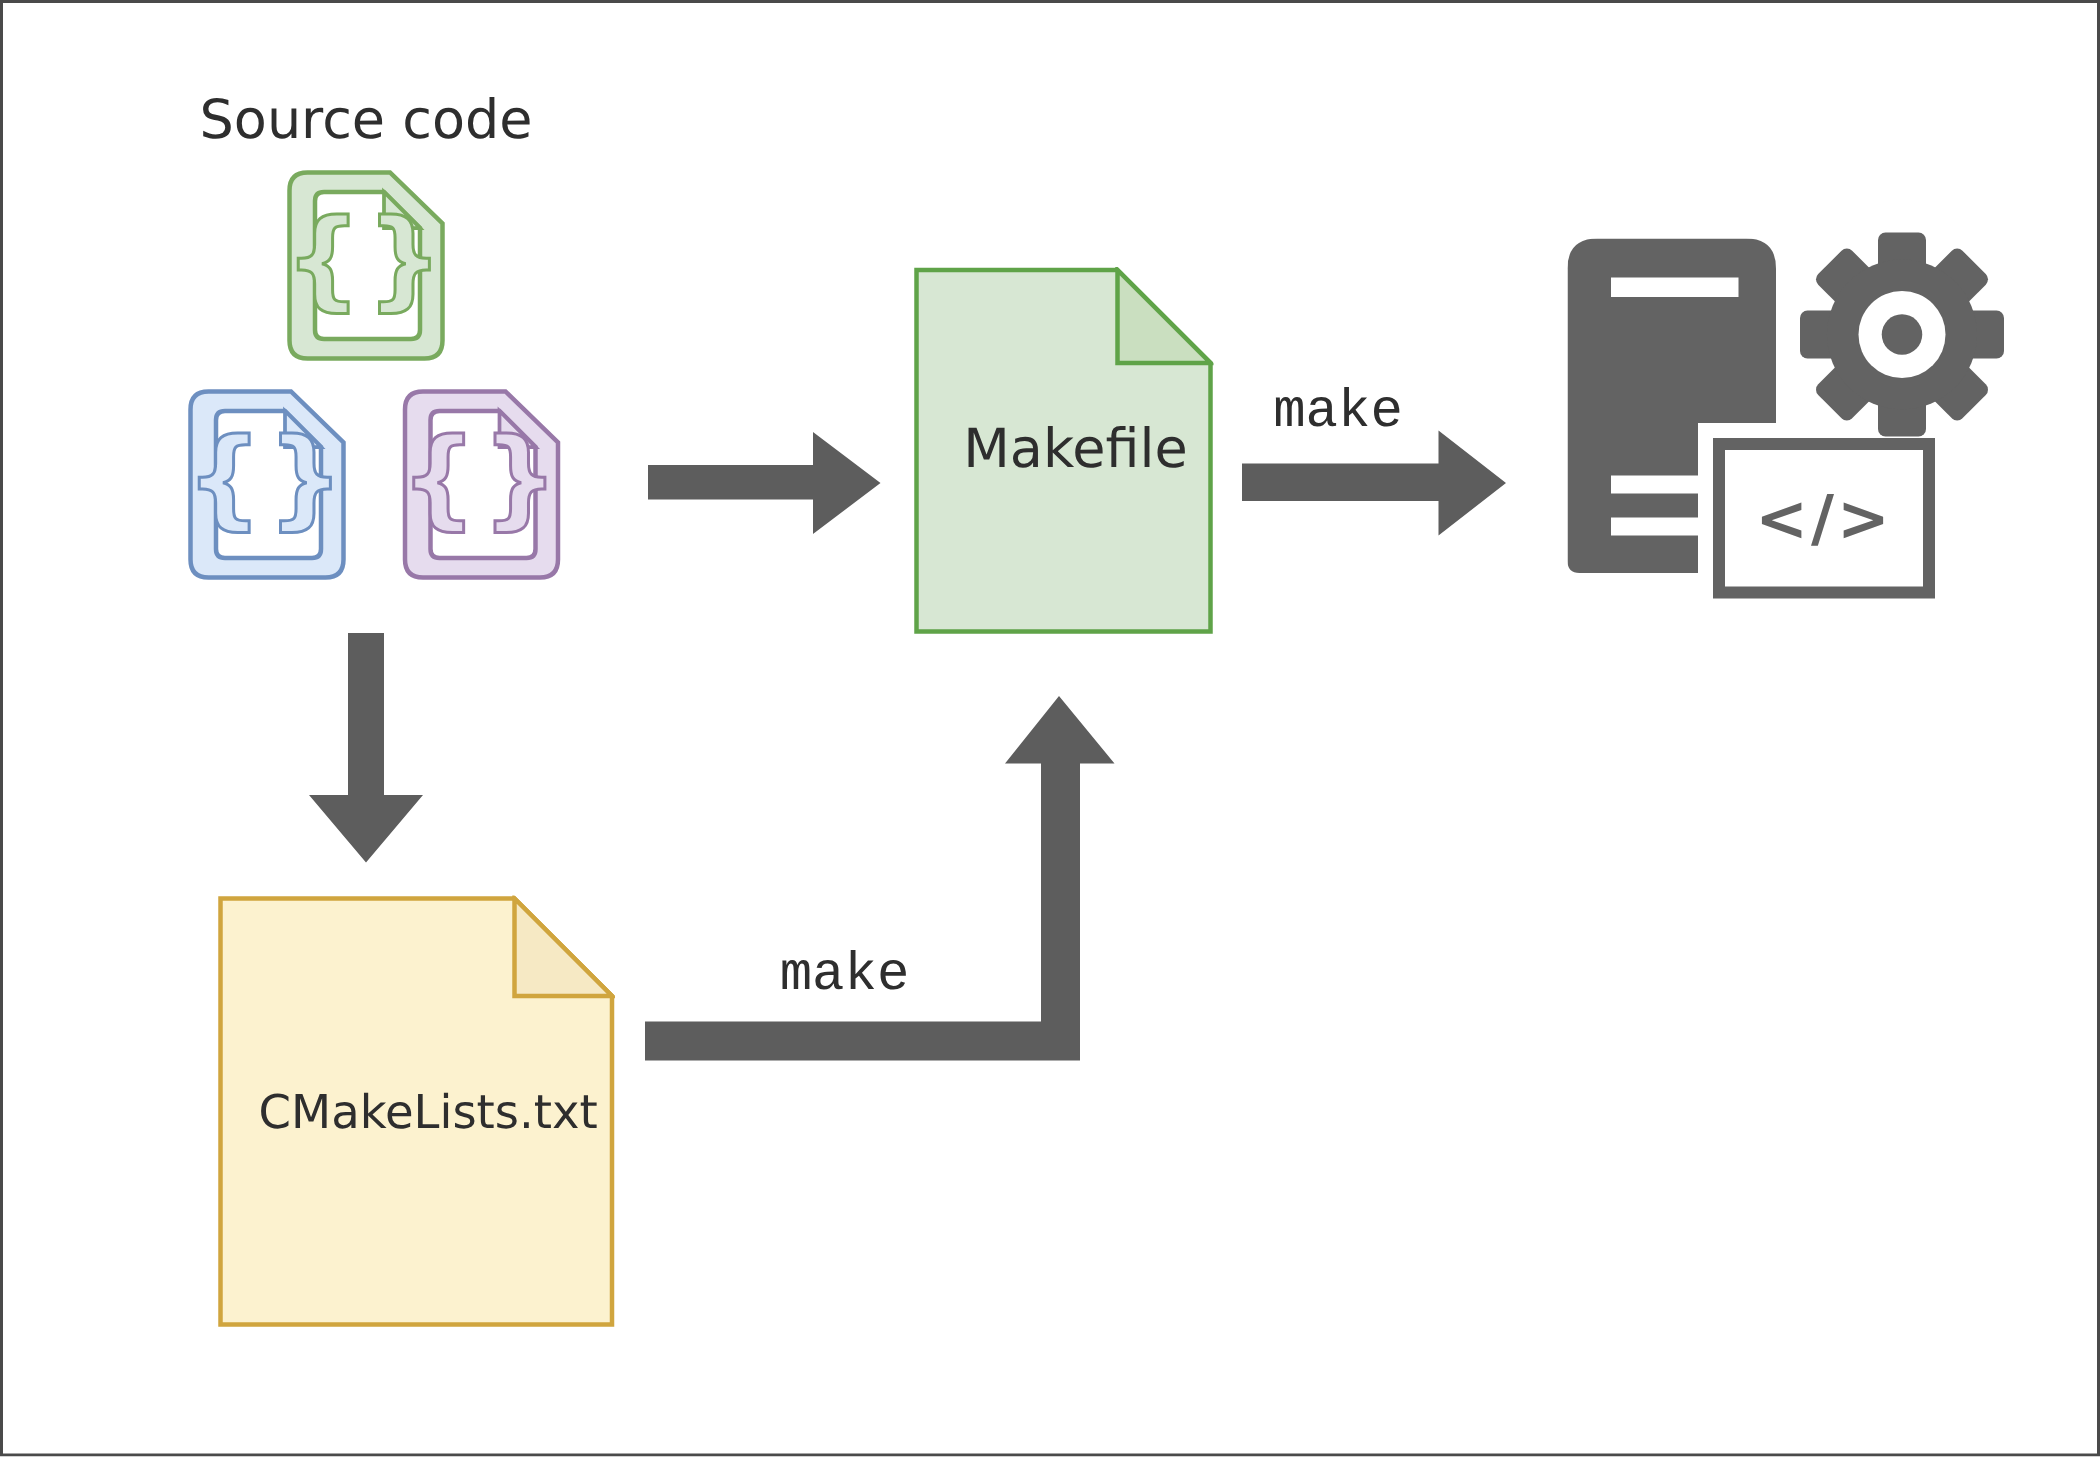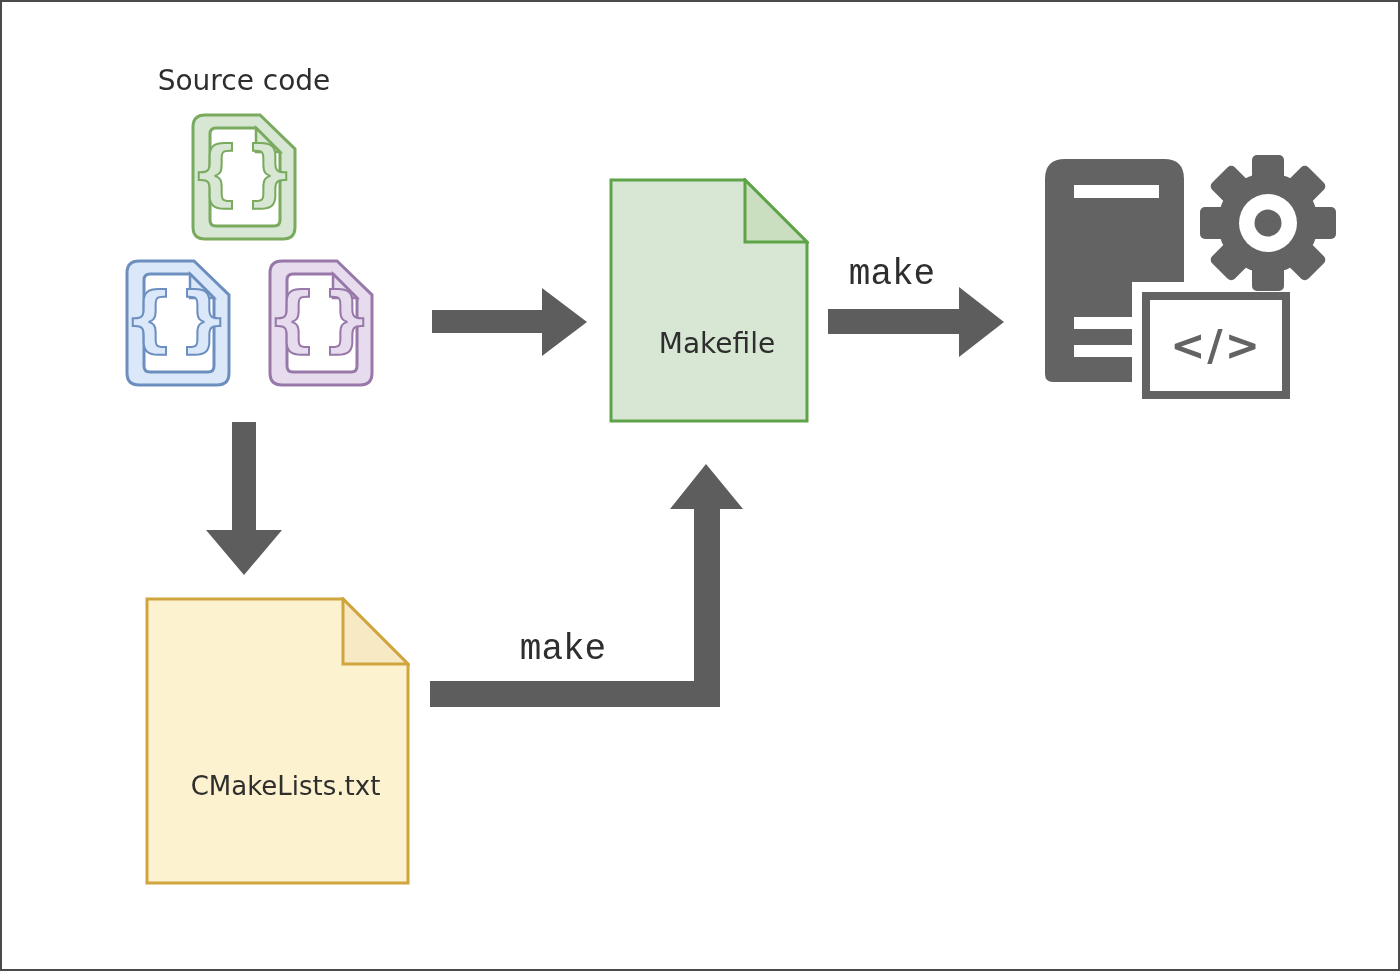"Source code" .lbl-sans { font-size: 28px -> 36px }
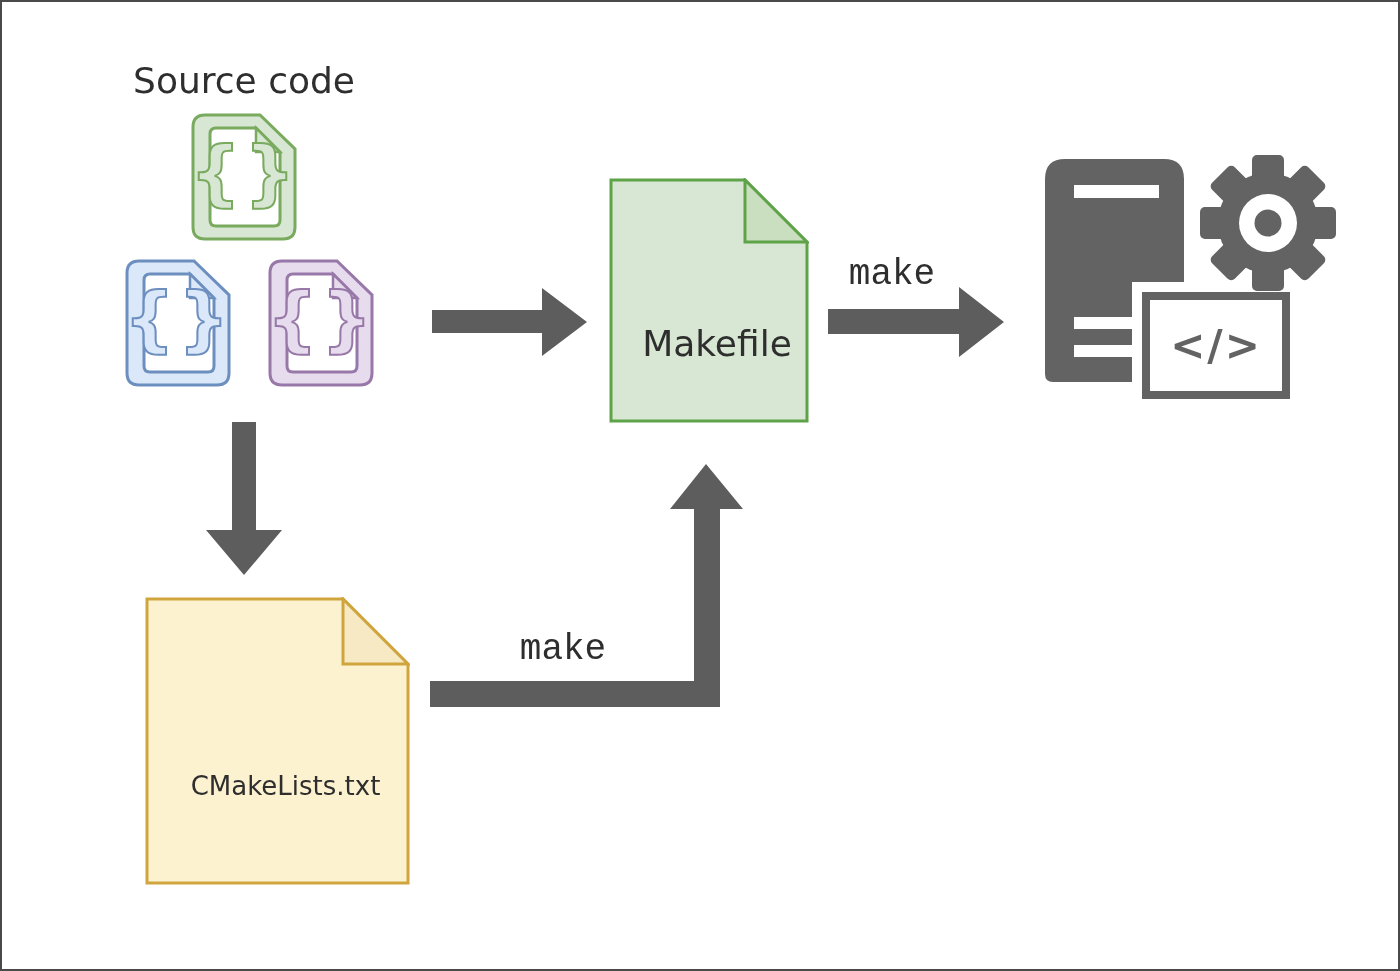"Makefile" .doc .doc-label { margin-top: 44px -> none }
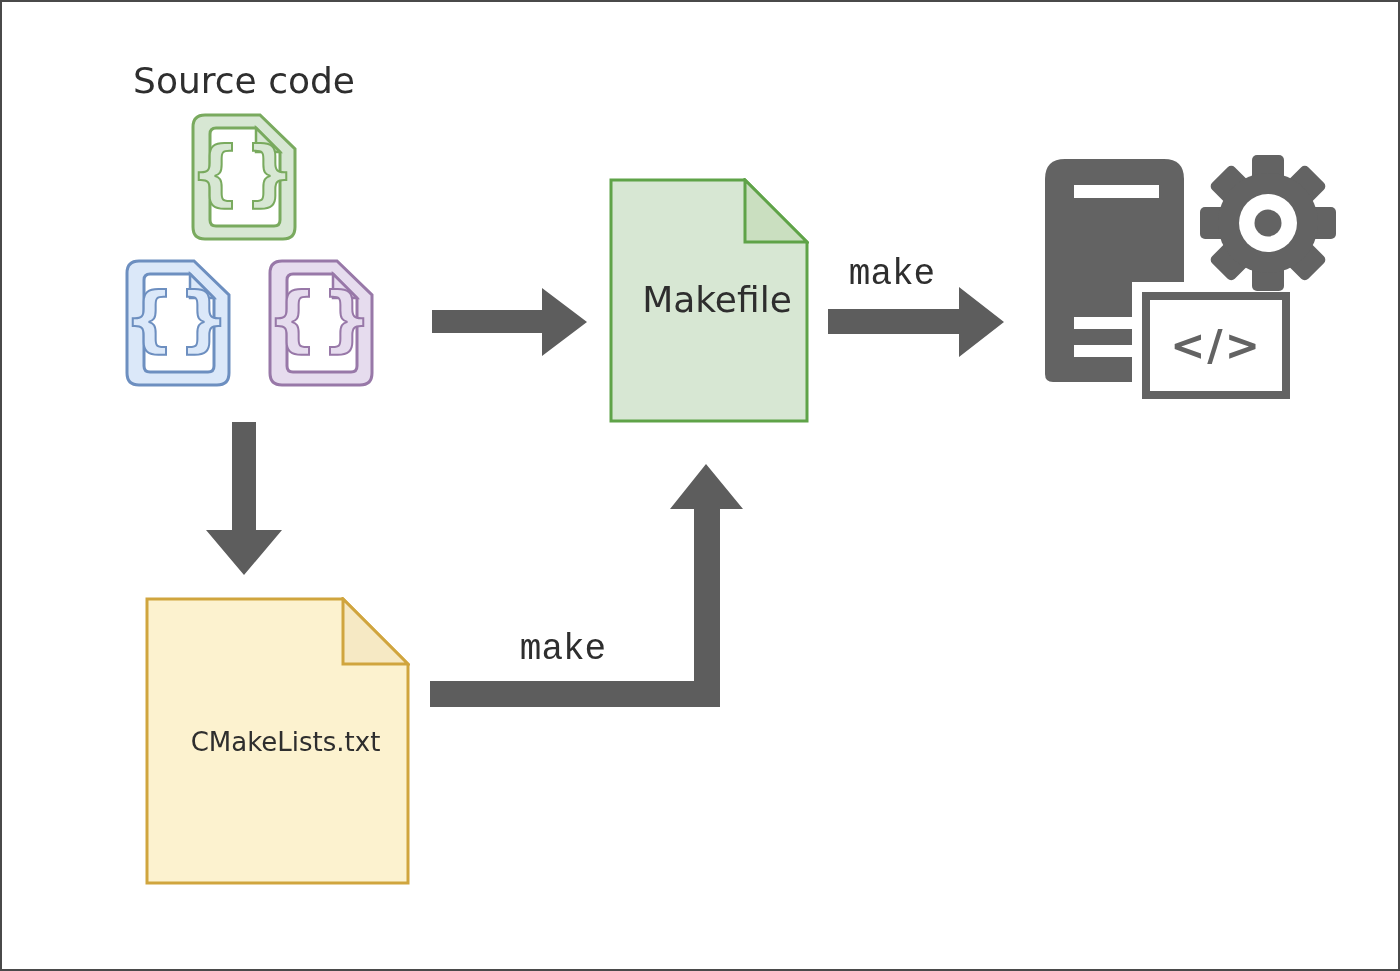"CMakeLists.txt" div.doc-label { font-size: 26px -> 31px }
